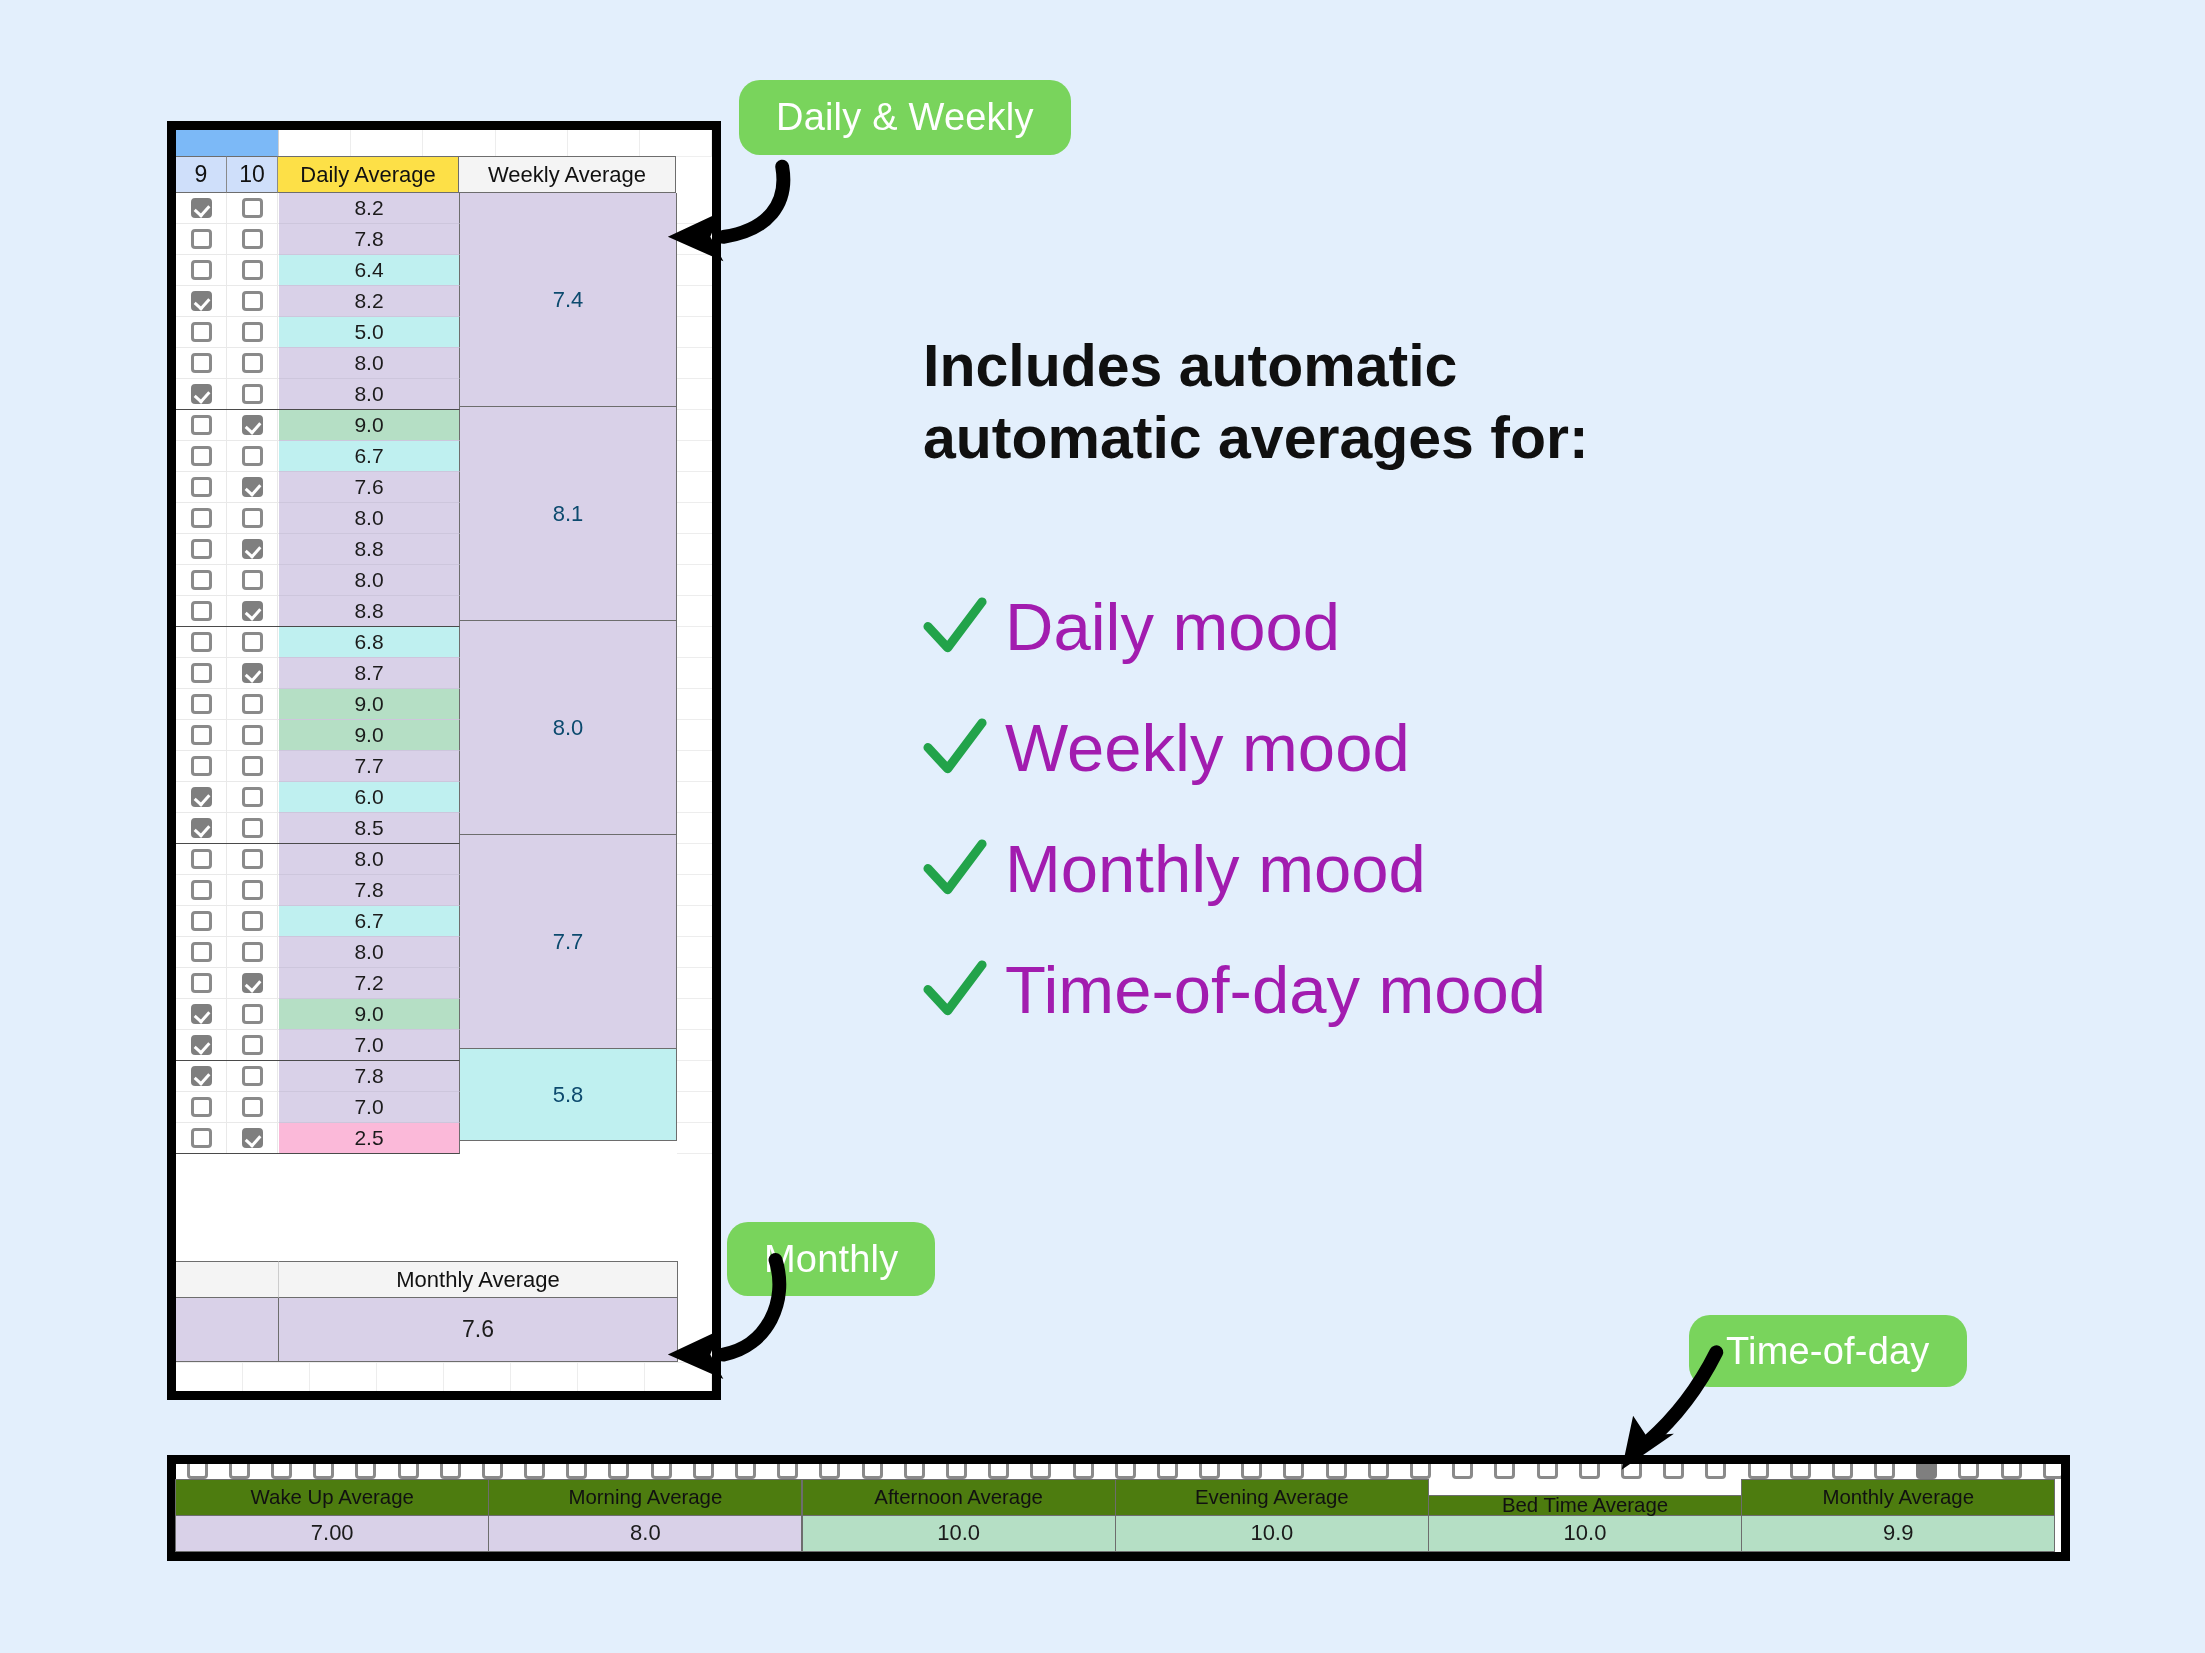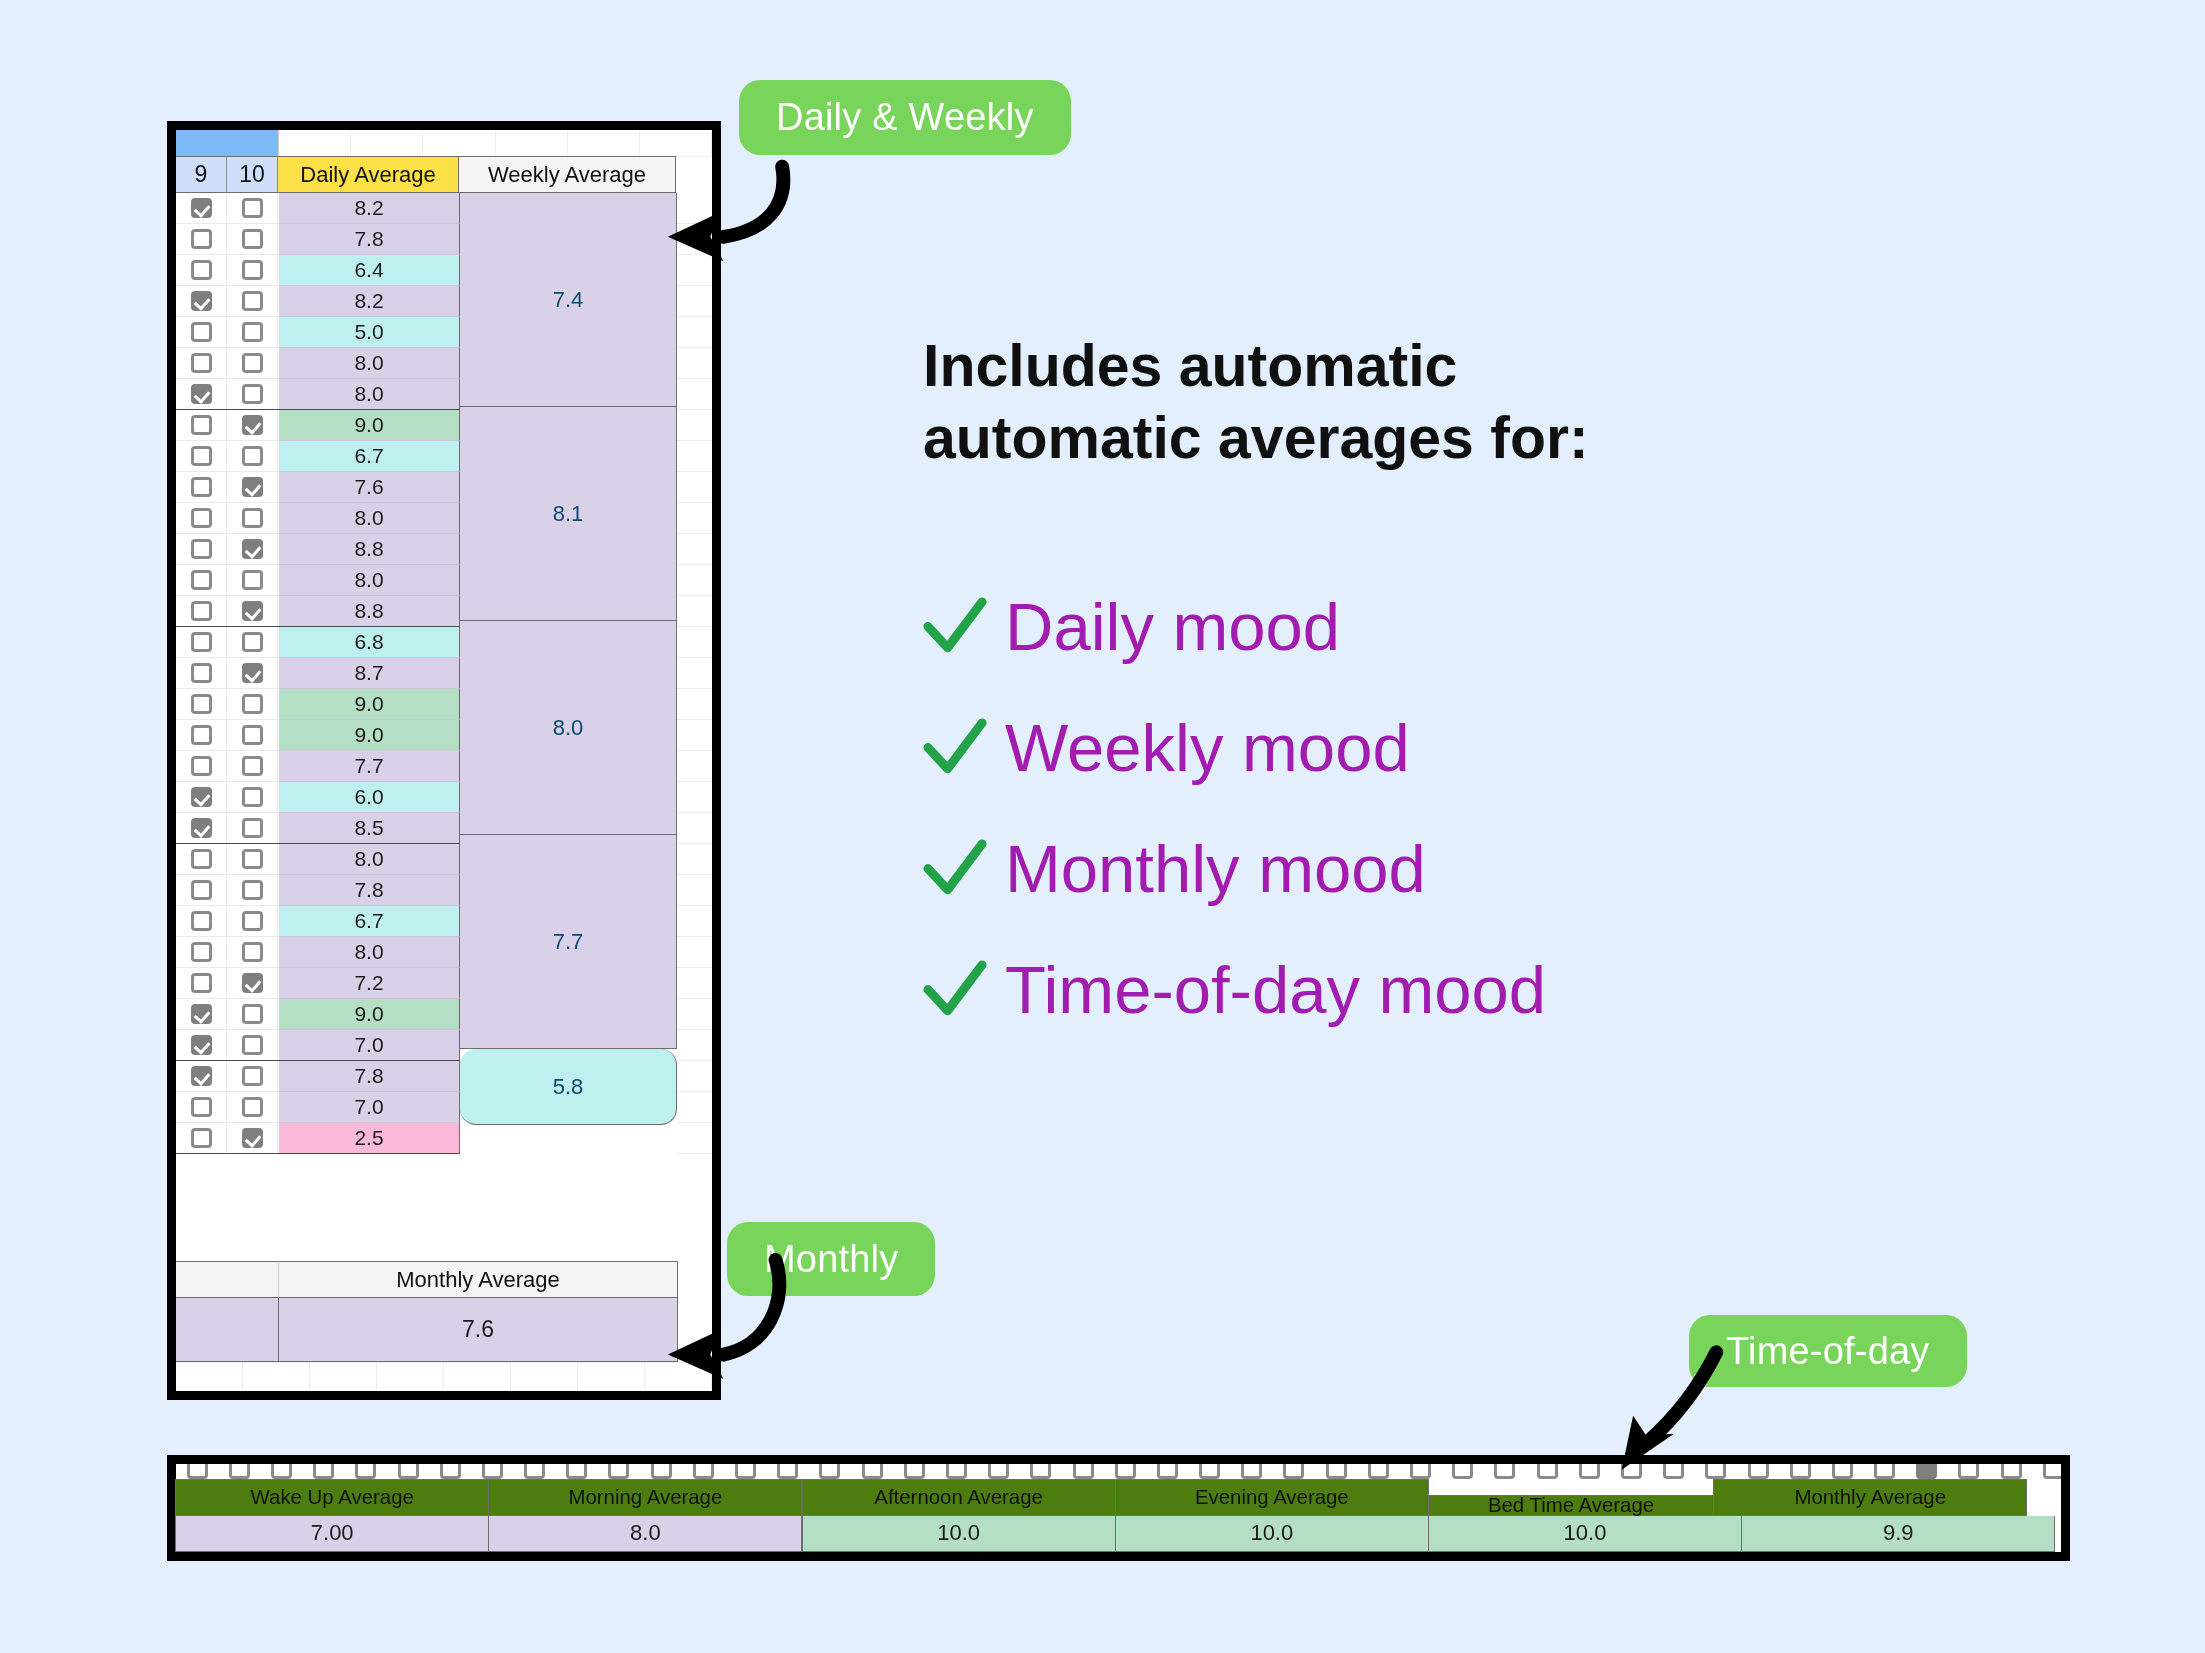"5.8" div.w-cell { border-radius: 16px -> none; height: 76px -> 92px }
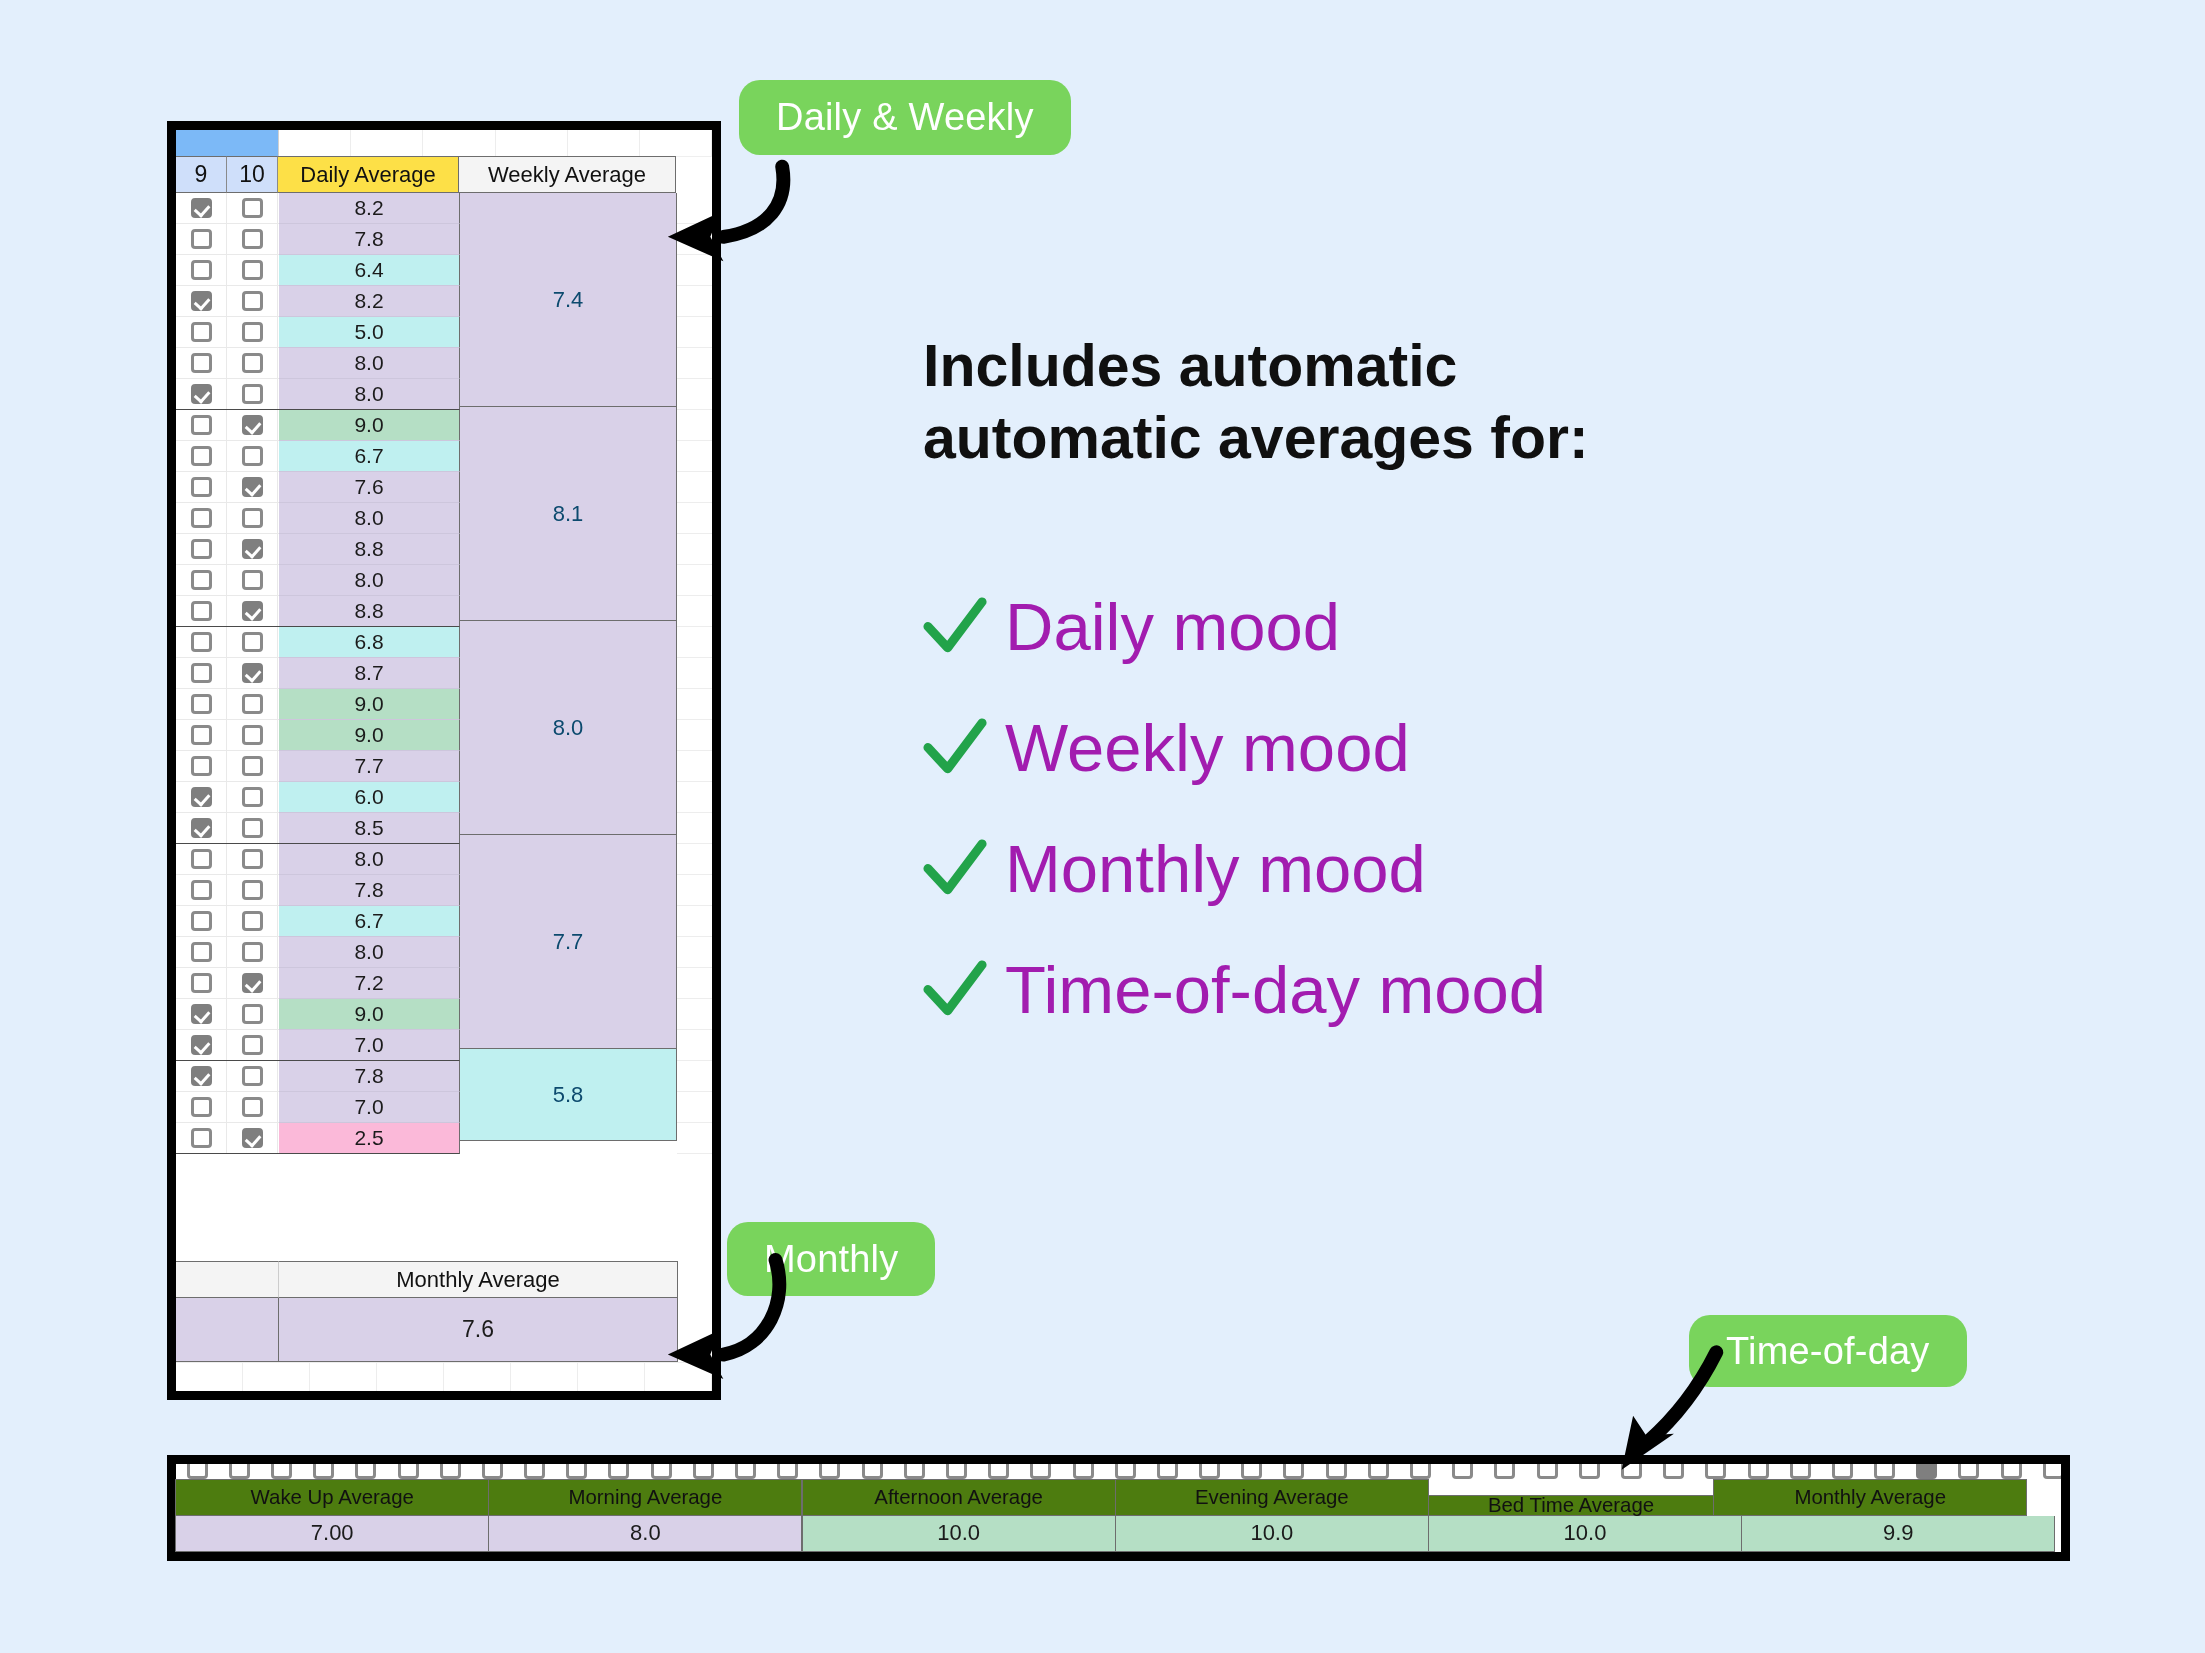"Bed Time Average" div.th { width: 286px -> 314px }
